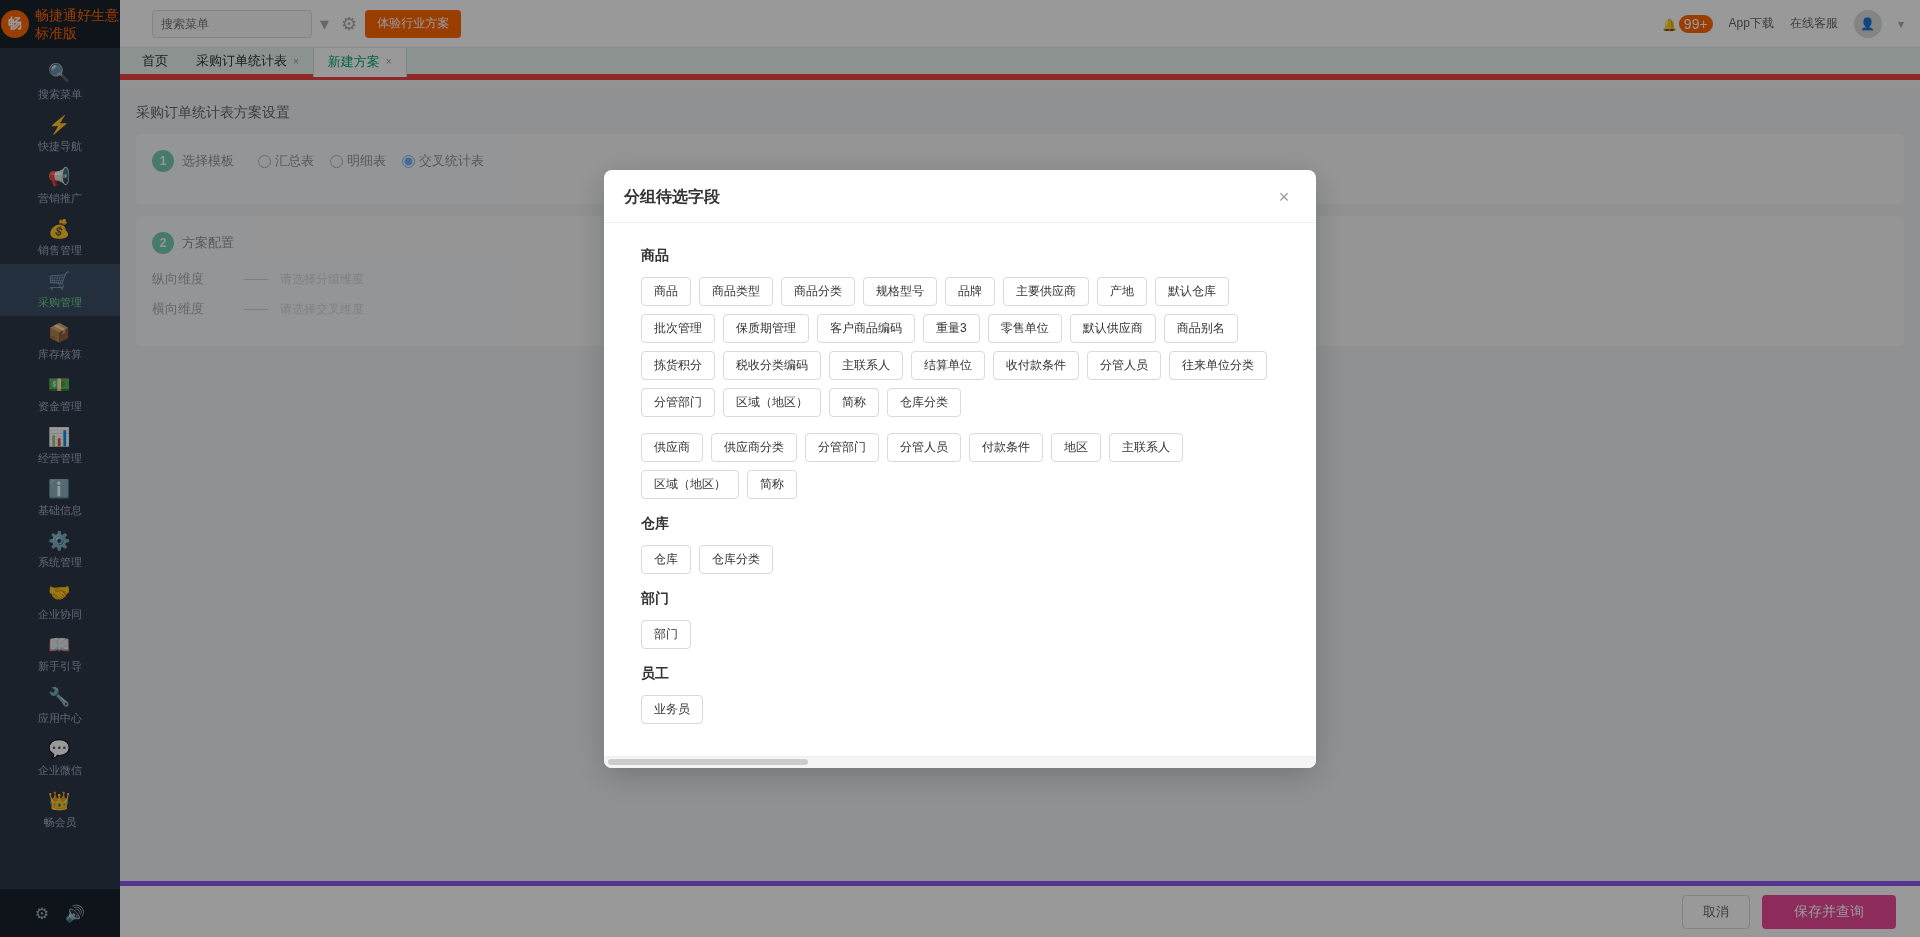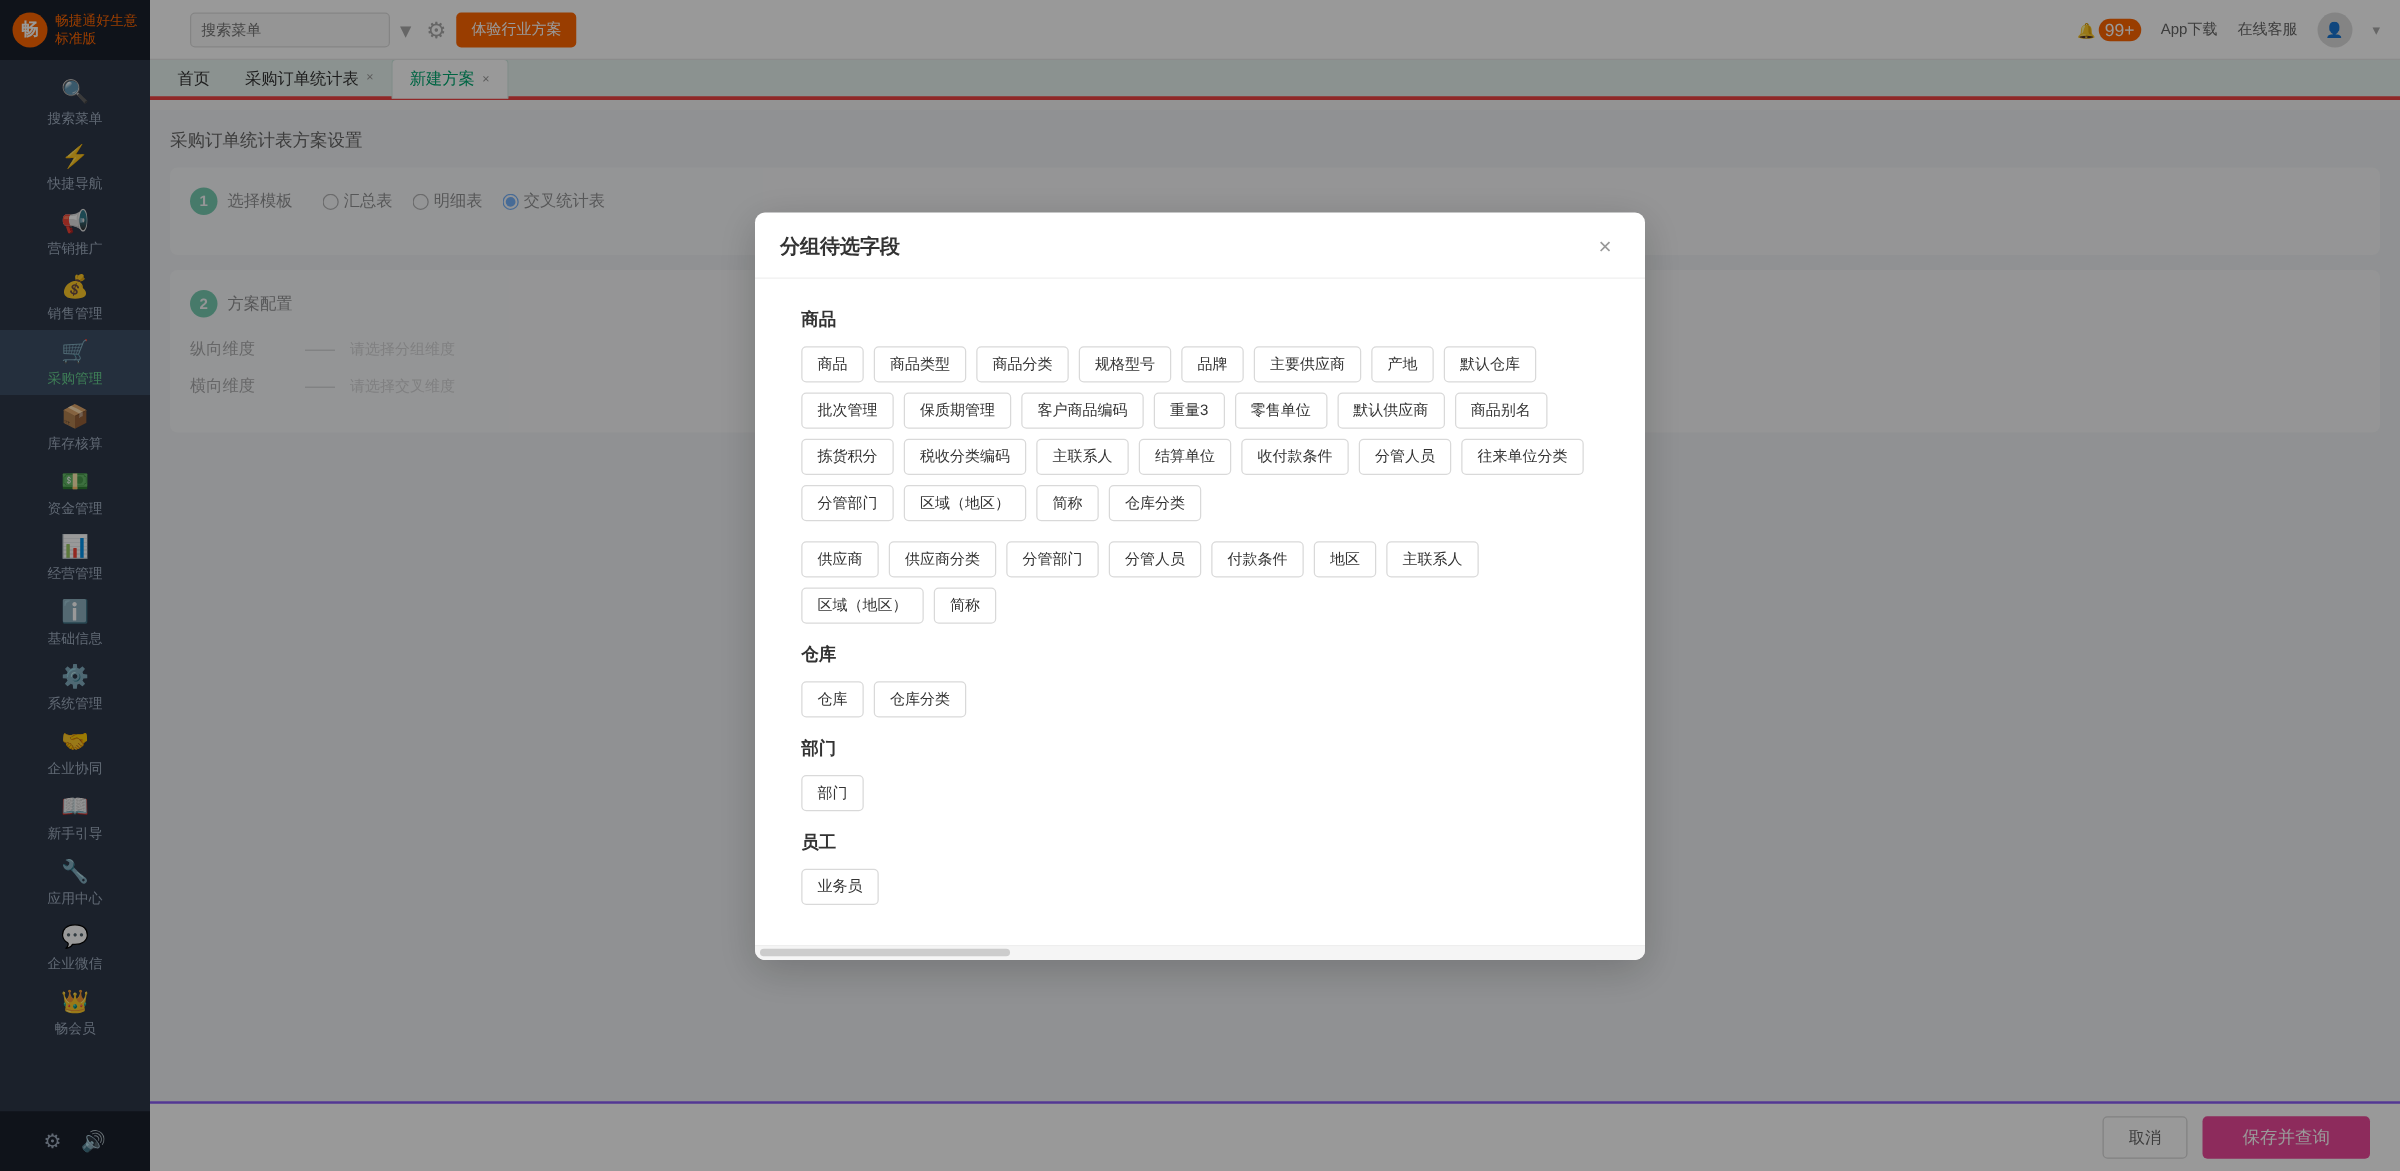"畅捷通好生意" .sidebar-logo-text { font-size: 11px -> 14px }
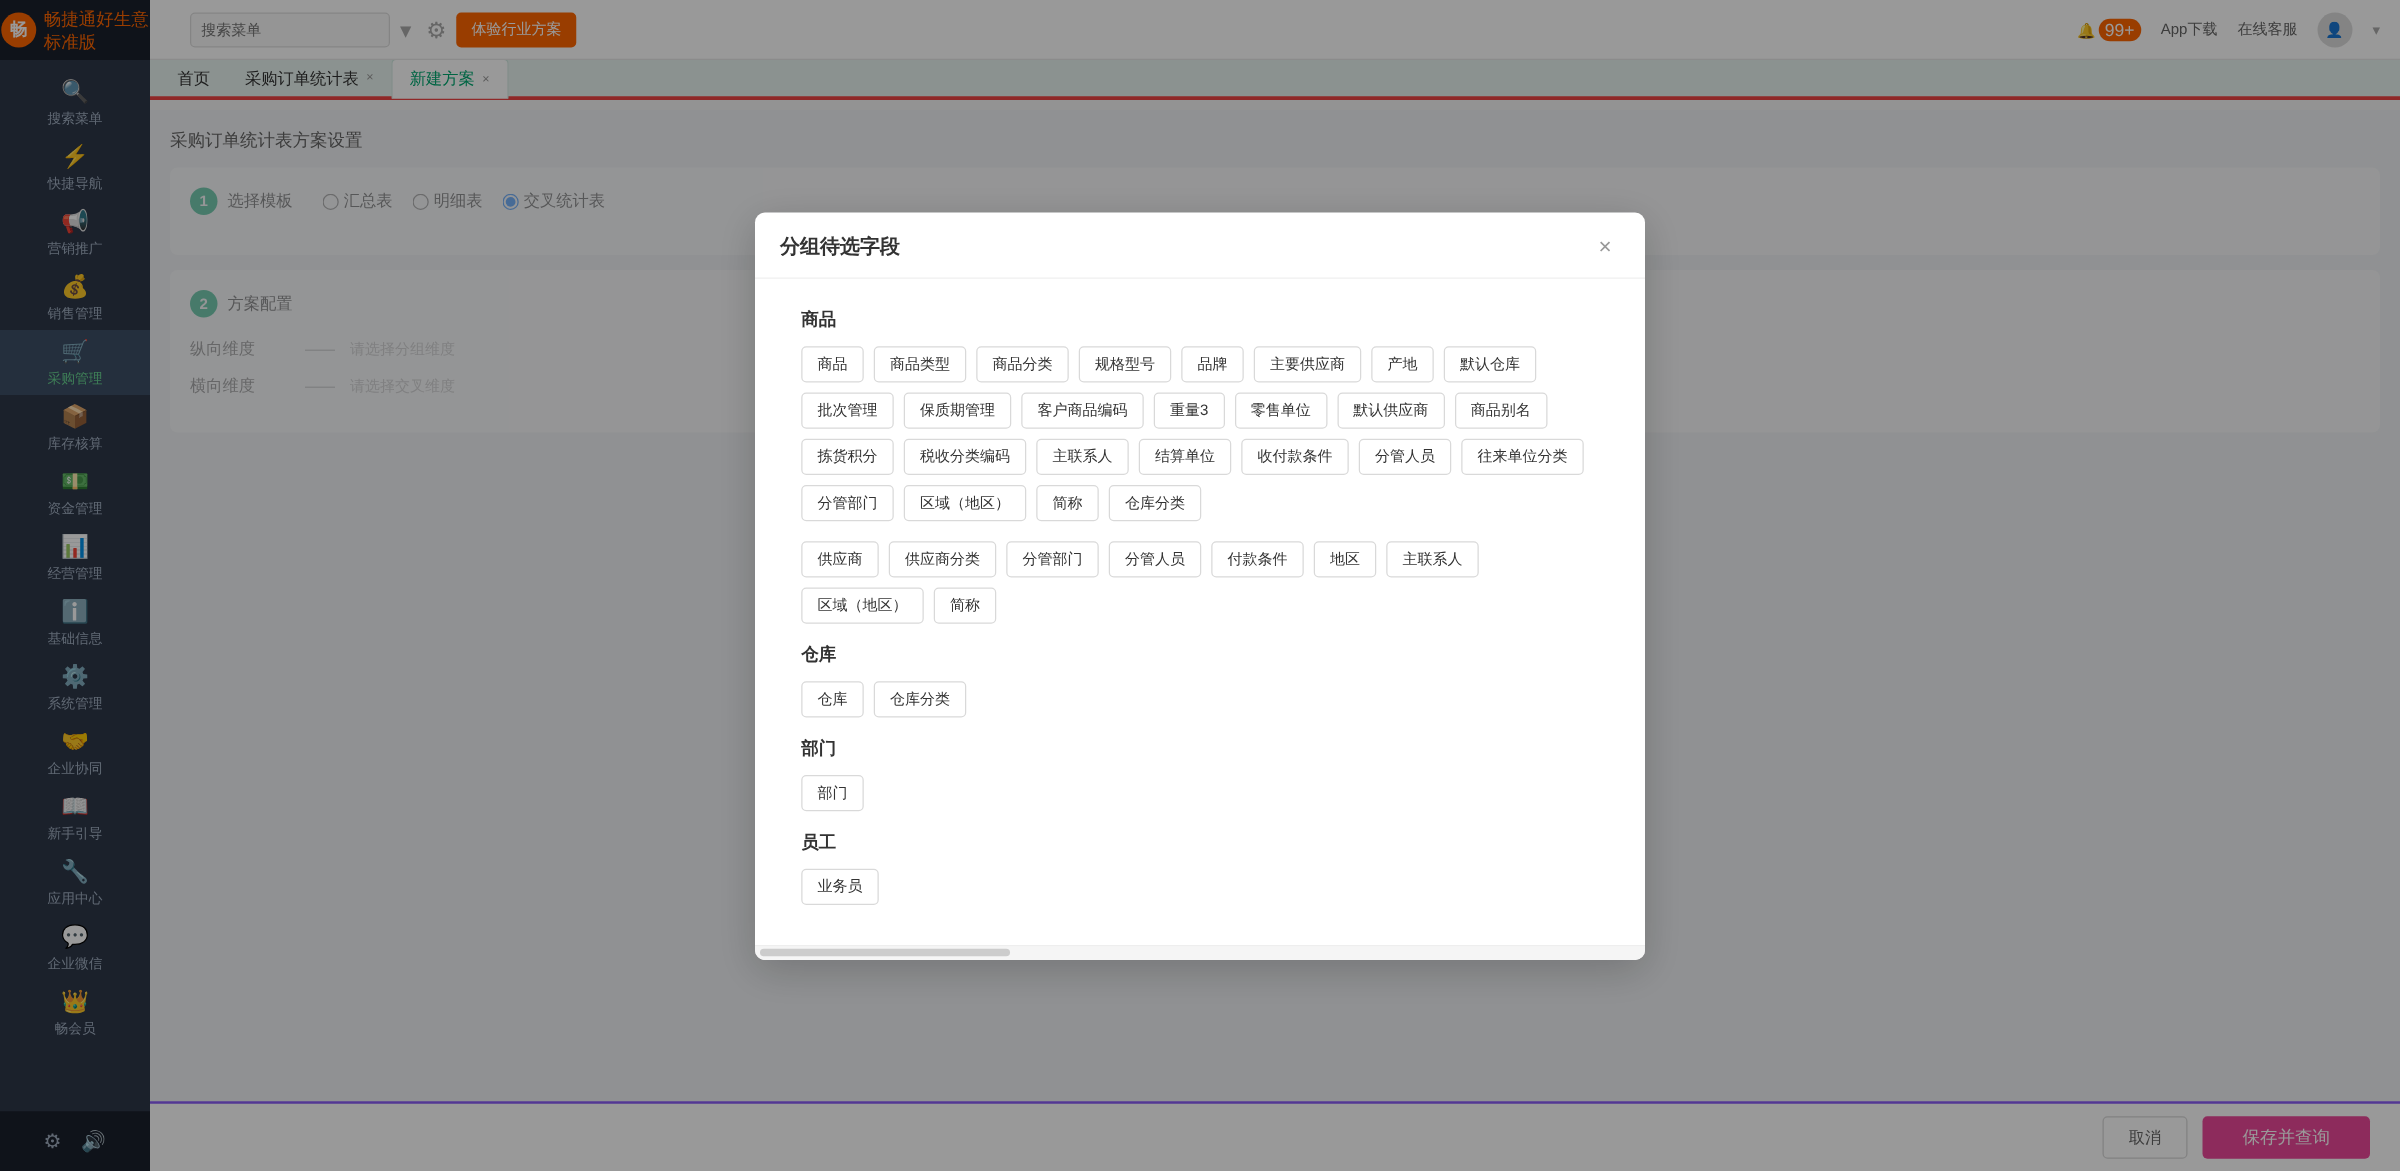"首页" .tab-bar { border-bottom: 3px solid #ef4444 -> 6px solid #ef4444 }
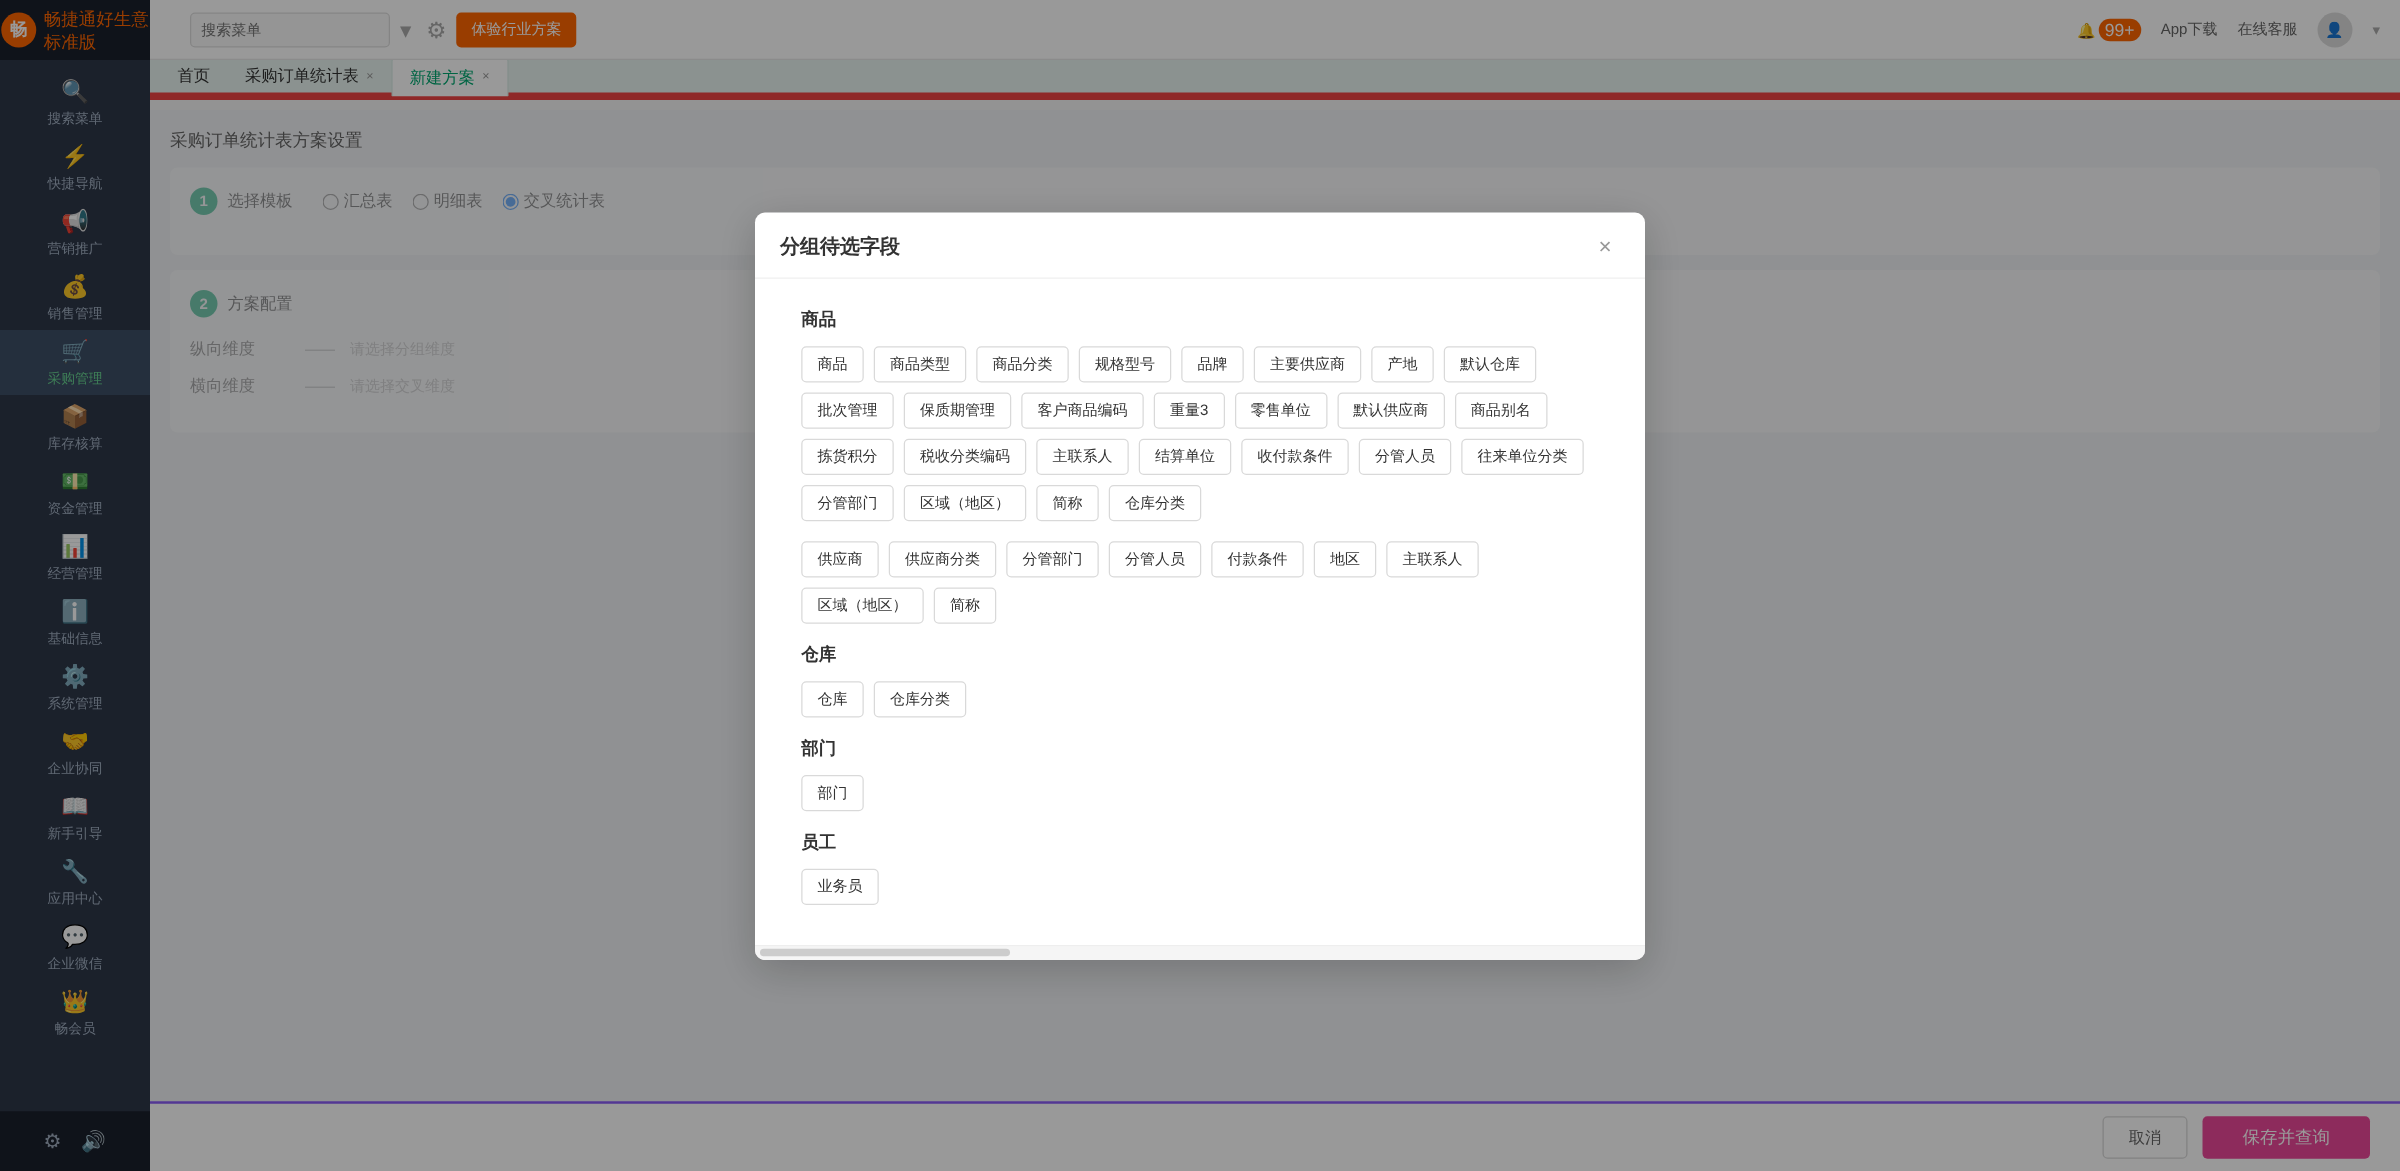"取消" .action-bar { border-top: 2px solid #8b5cf6 -> 5px solid #8b5cf6 }
